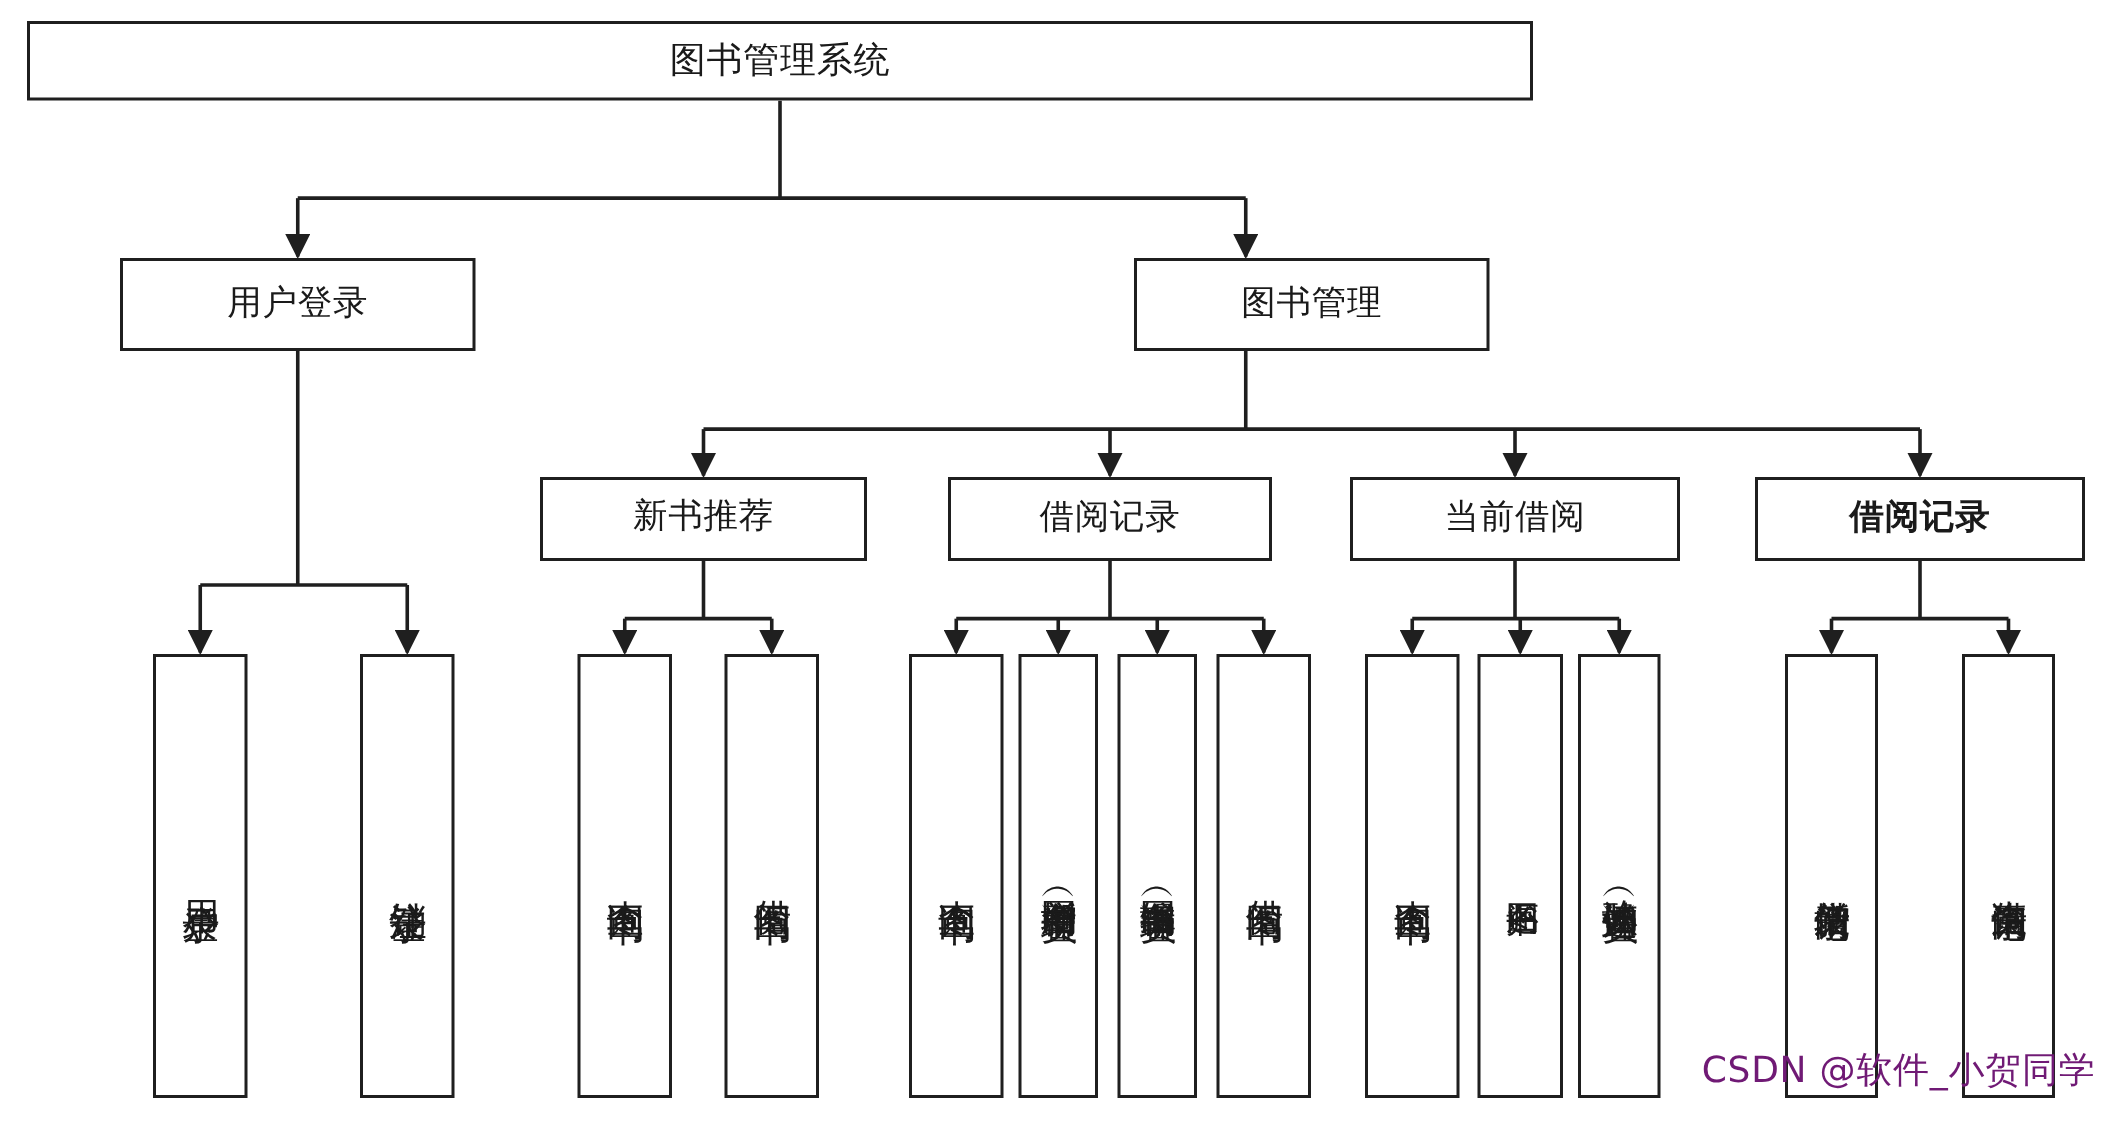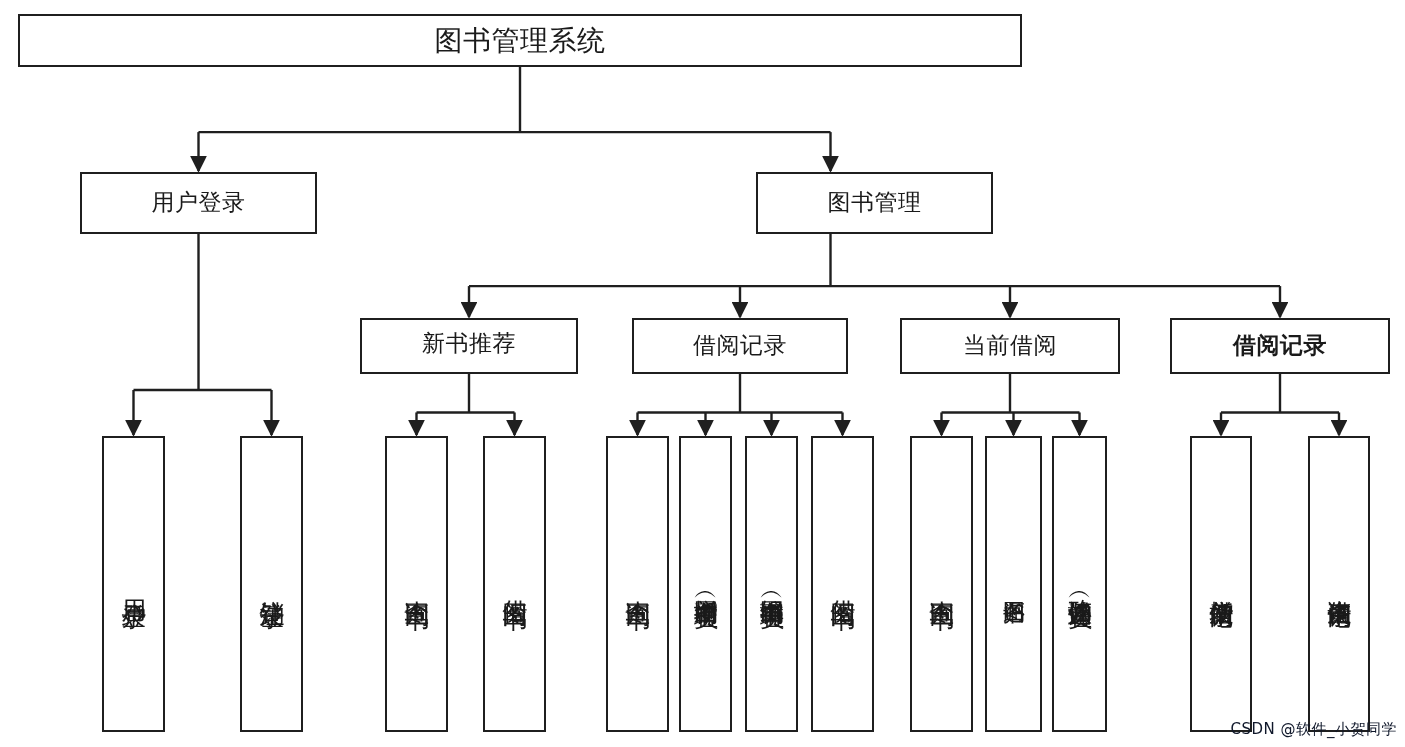"图书管理系统" .node.root .label { font-size: 28px -> 24px }
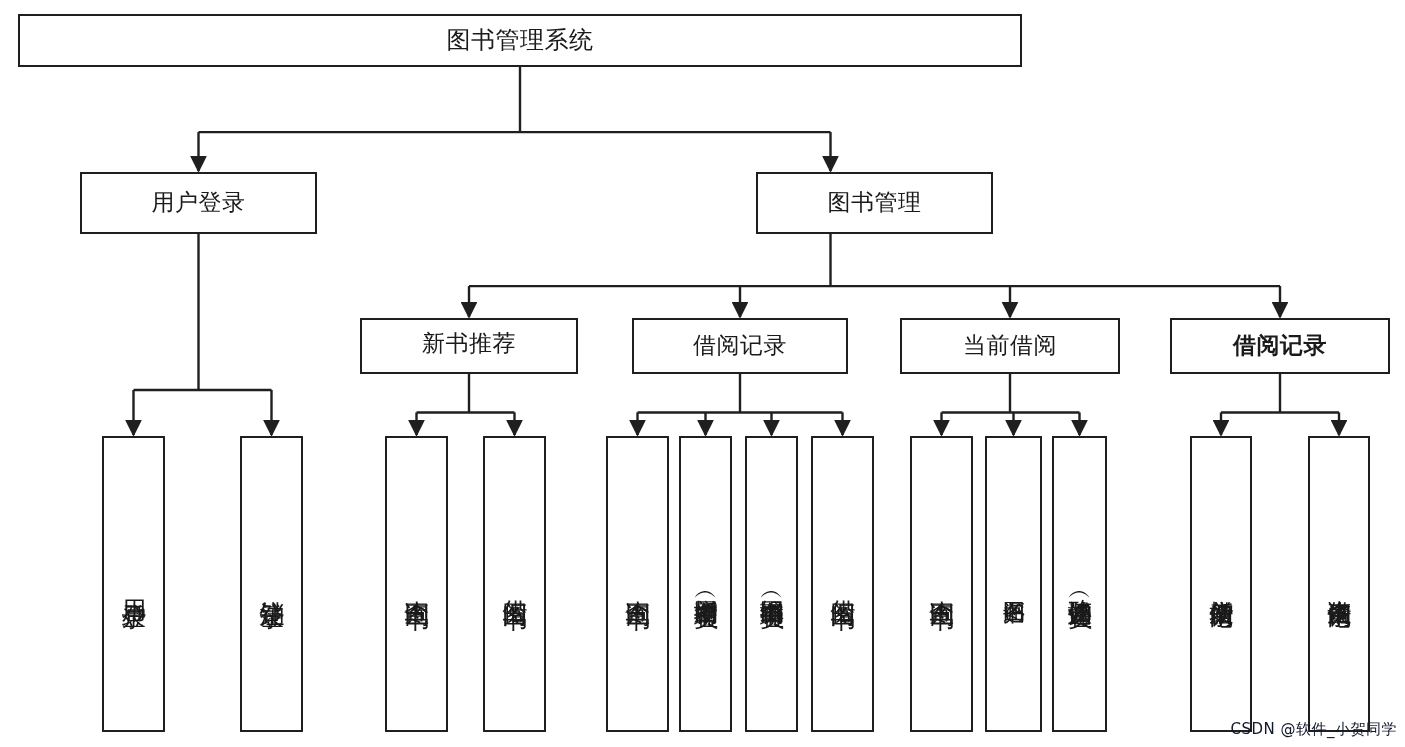"CSDN @软件_小贺同学" #watermark { bottom: 8px -> 18px; color: #0f172a -> #701a75; font-size: 15px -> 24px }
